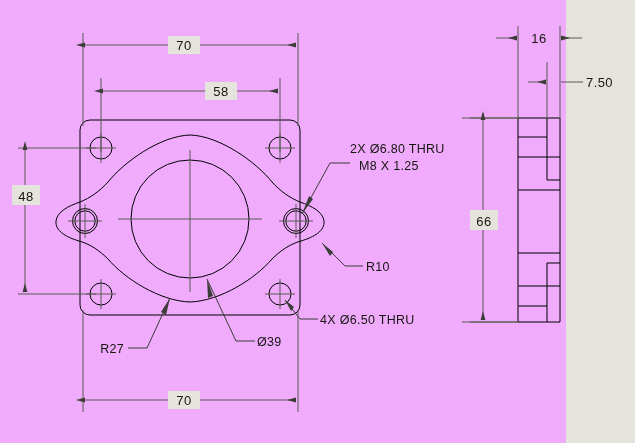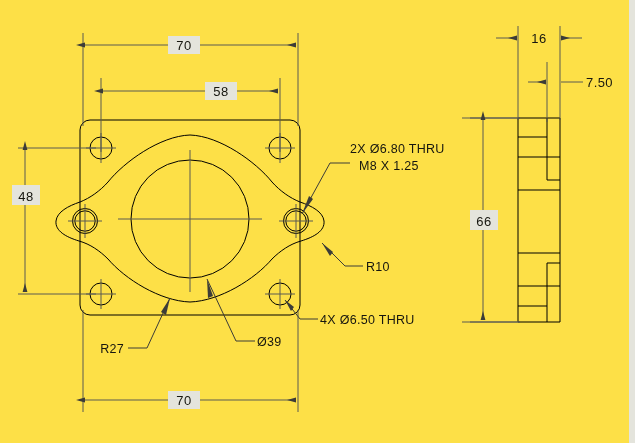"70" #drawing-sheet { background: #fde047 -> #f0abfc; width: 629px -> 566px }
